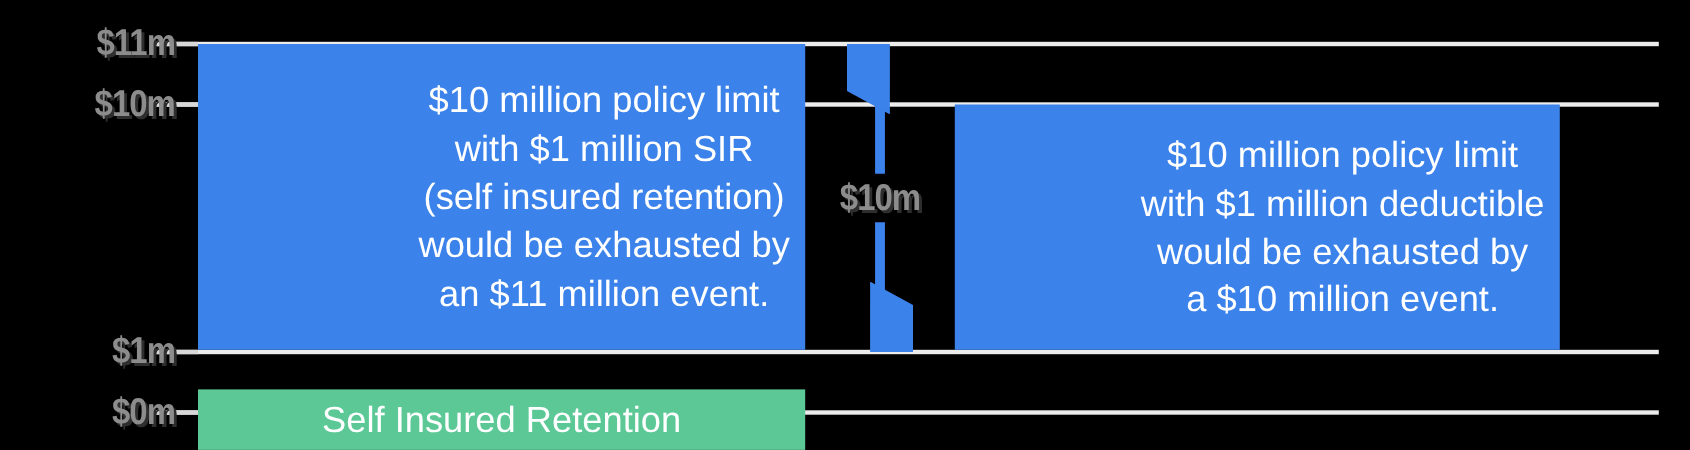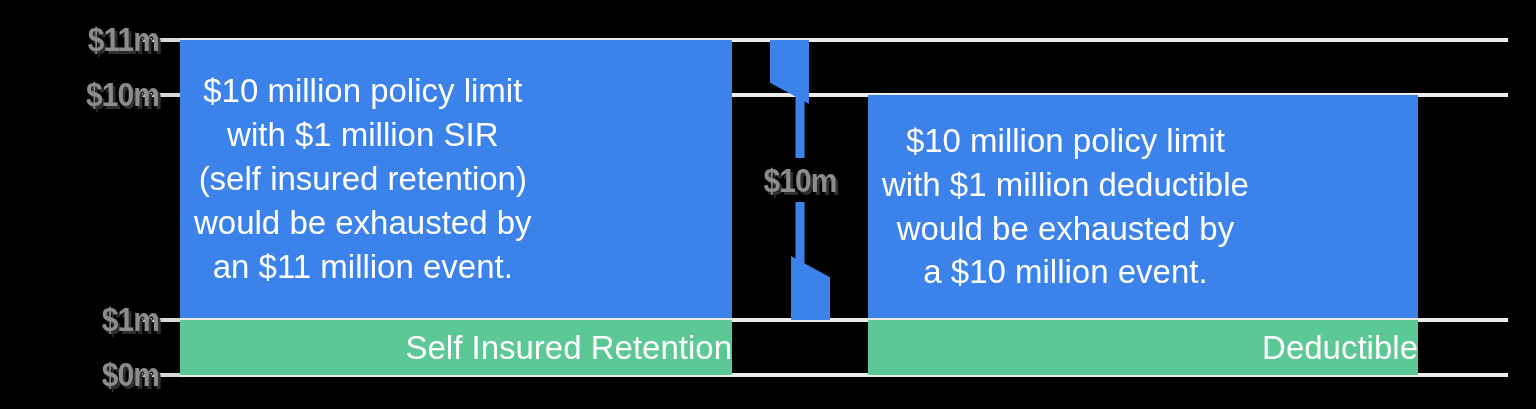"$10 million policy limit" .bar-blue { justify-content: flex-start -> flex-end }
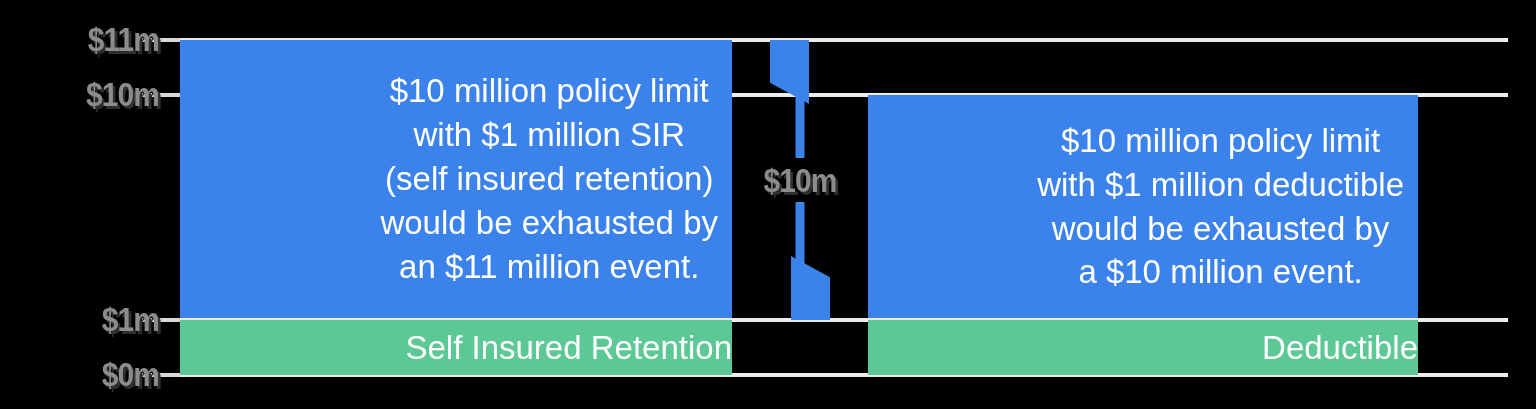"Self Insured Retention" .bar-green { justify-content: flex-end -> center; margin-top: none -> 34px }
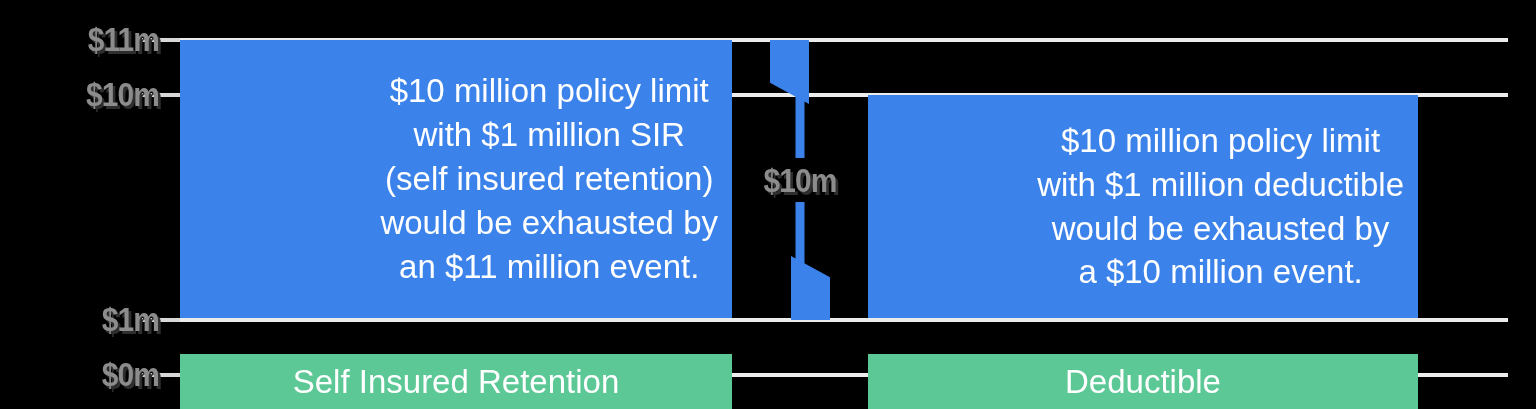"Deductible" div.bar { html: <div> <div>Deductible</div> </div> -> none }
